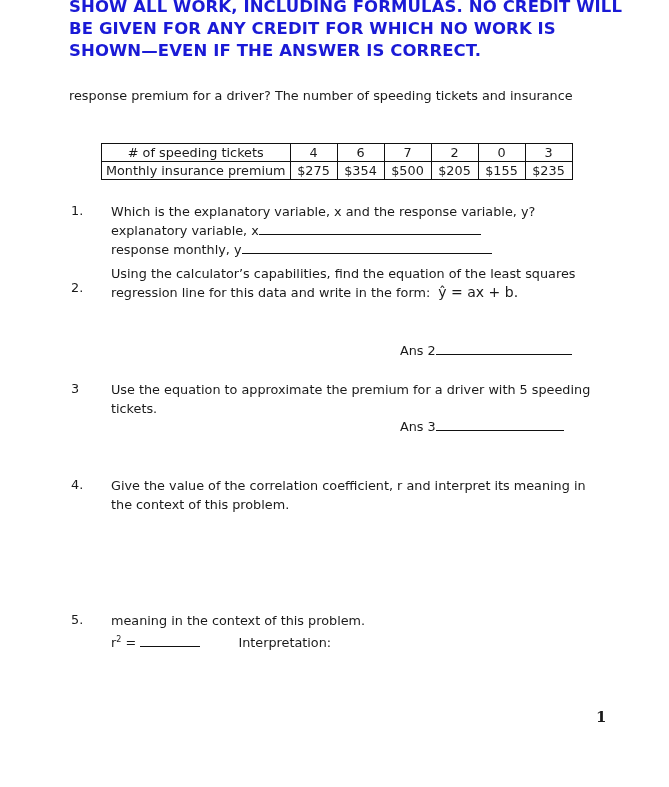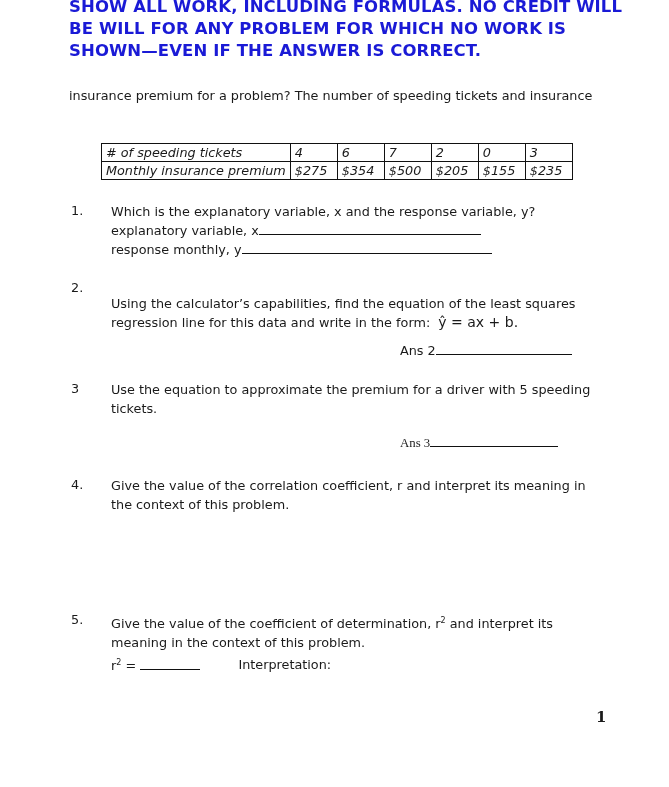"BE WILL FOR ANY PROBLEM" div { text: WILL FOR ANY PROBLEM -> GIVEN FOR ANY CREDIT }
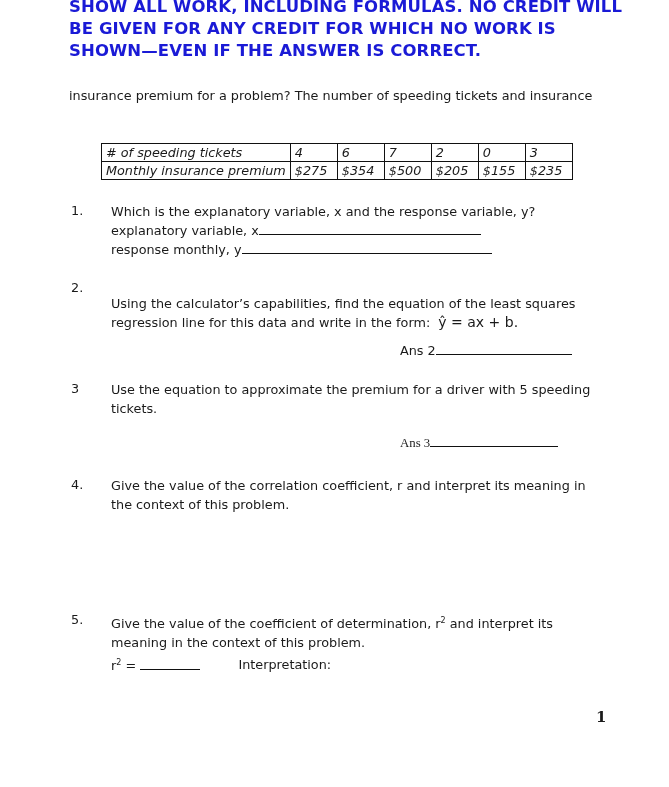"insurance premium for a problem?" div { text: insurance premium for a problem -> response premium for a driver }
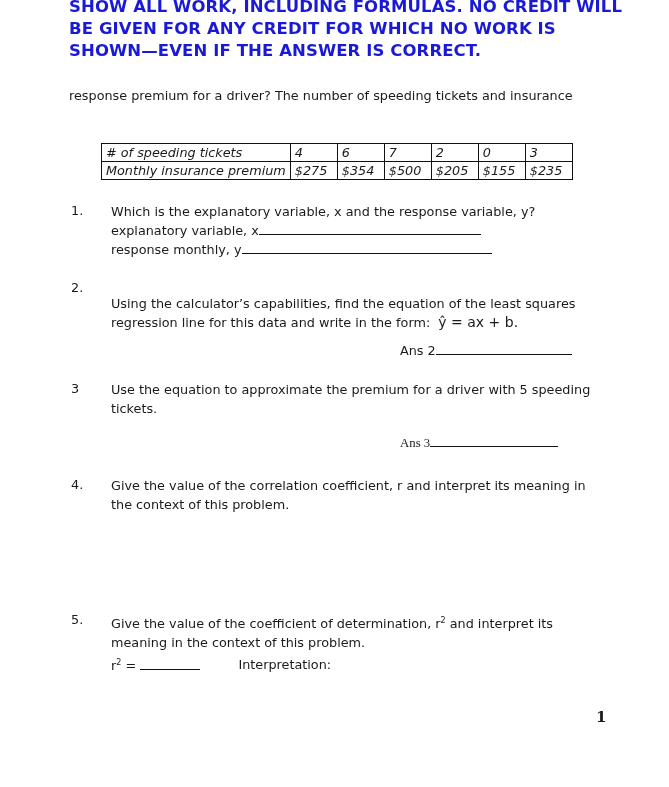"# of speeding tickets" table.data td { font-style: italic -> none; text-align: left -> center }
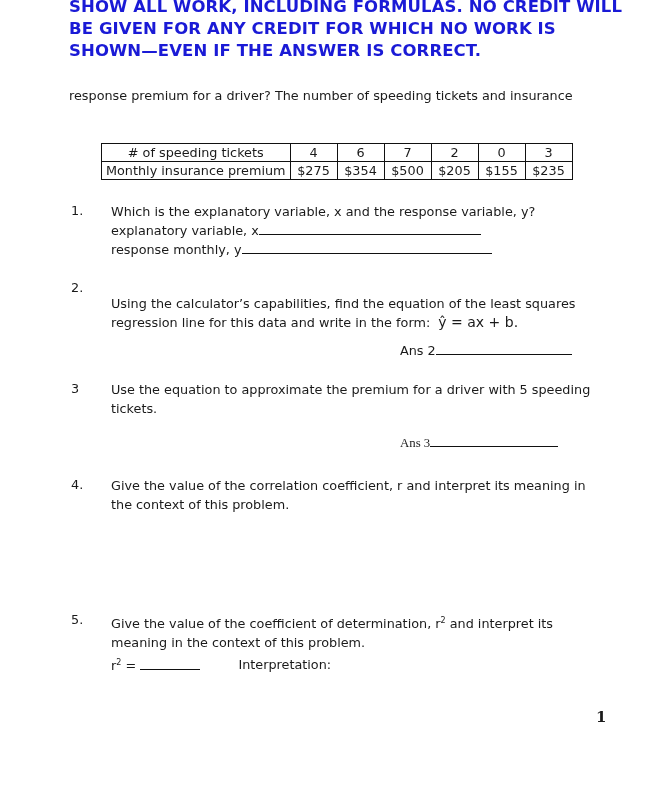"Using the calculator’s capabilities," div.abs { top: 294px -> 264px }
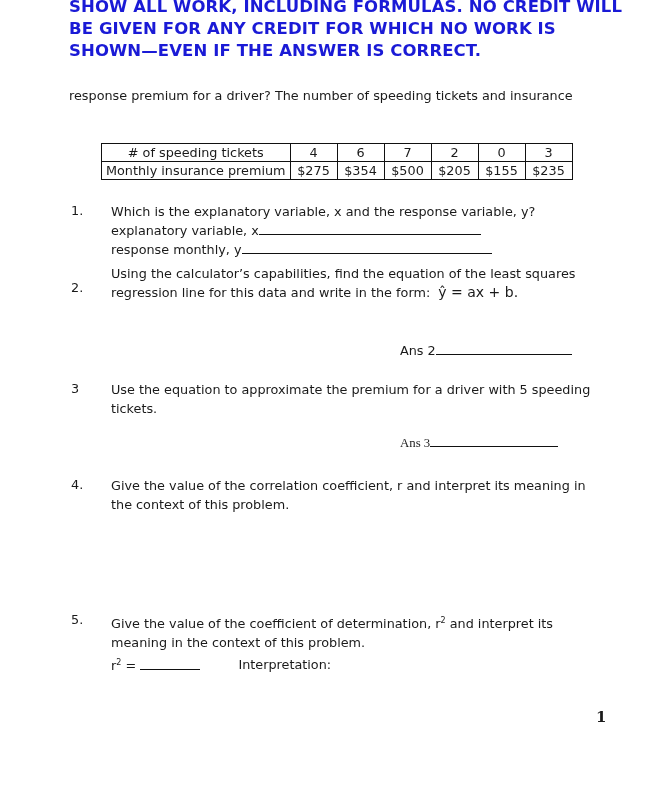"Ans 3" div.abs { font-family: Liberation Serif, serif -> none; top: 434px -> 418px }
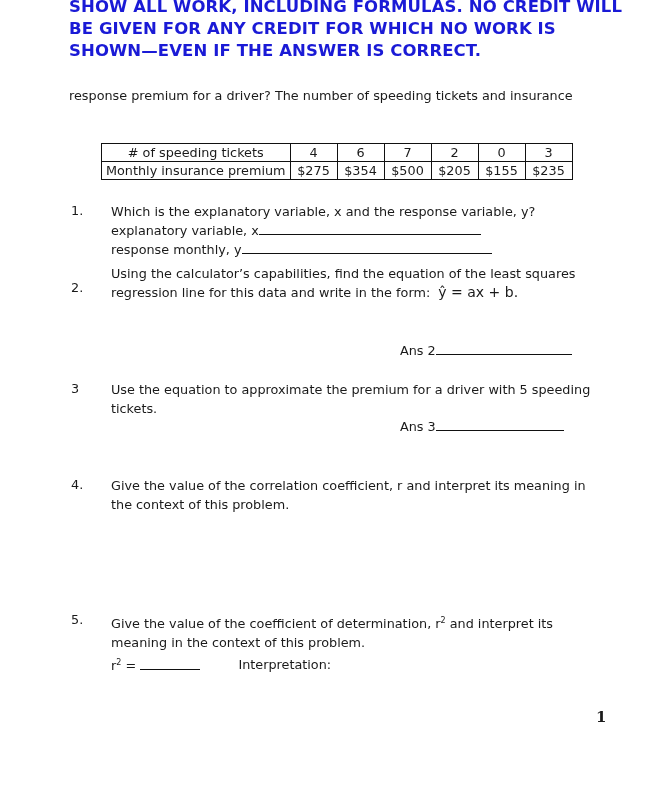"Give the value of the coefficient" div { html: <div> <span>Give the value of the coefficient of determination, r</span><sup>2</sup><span> and interpret its</span> </div> -> none }
